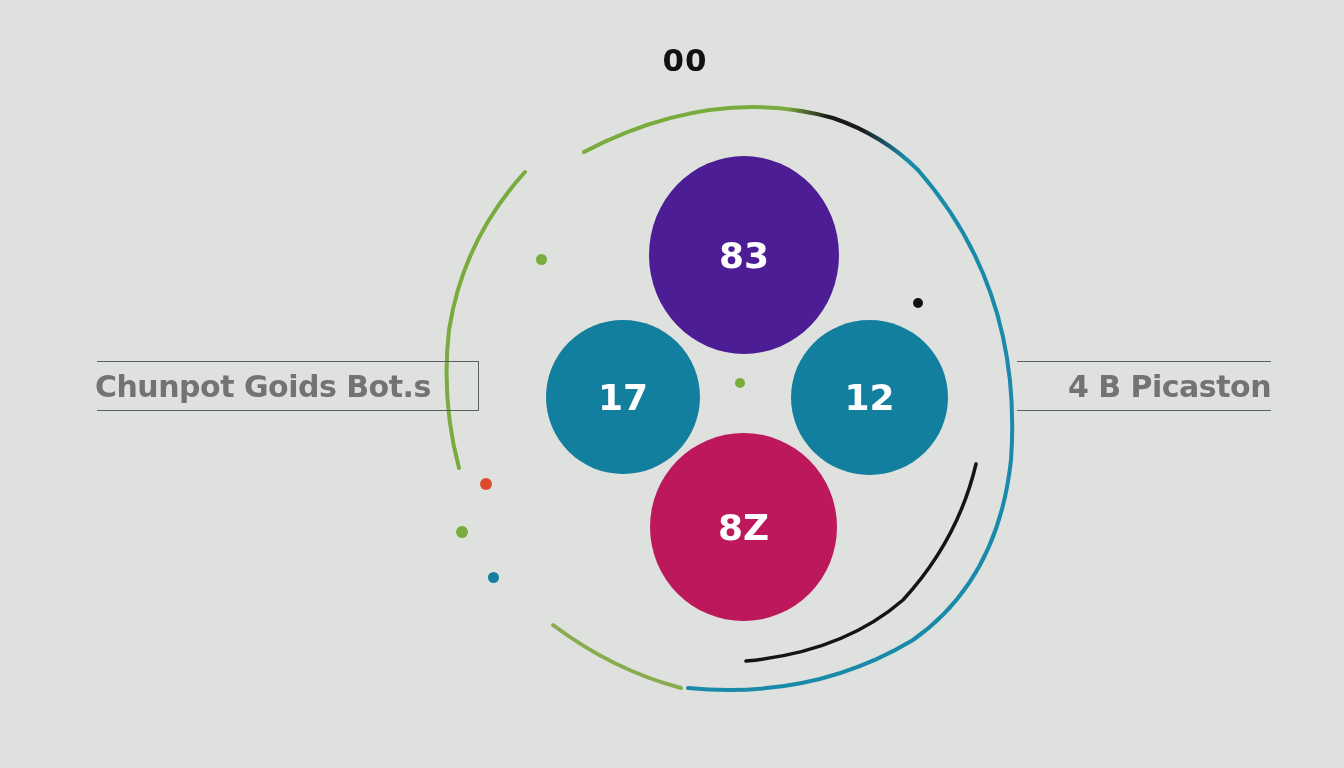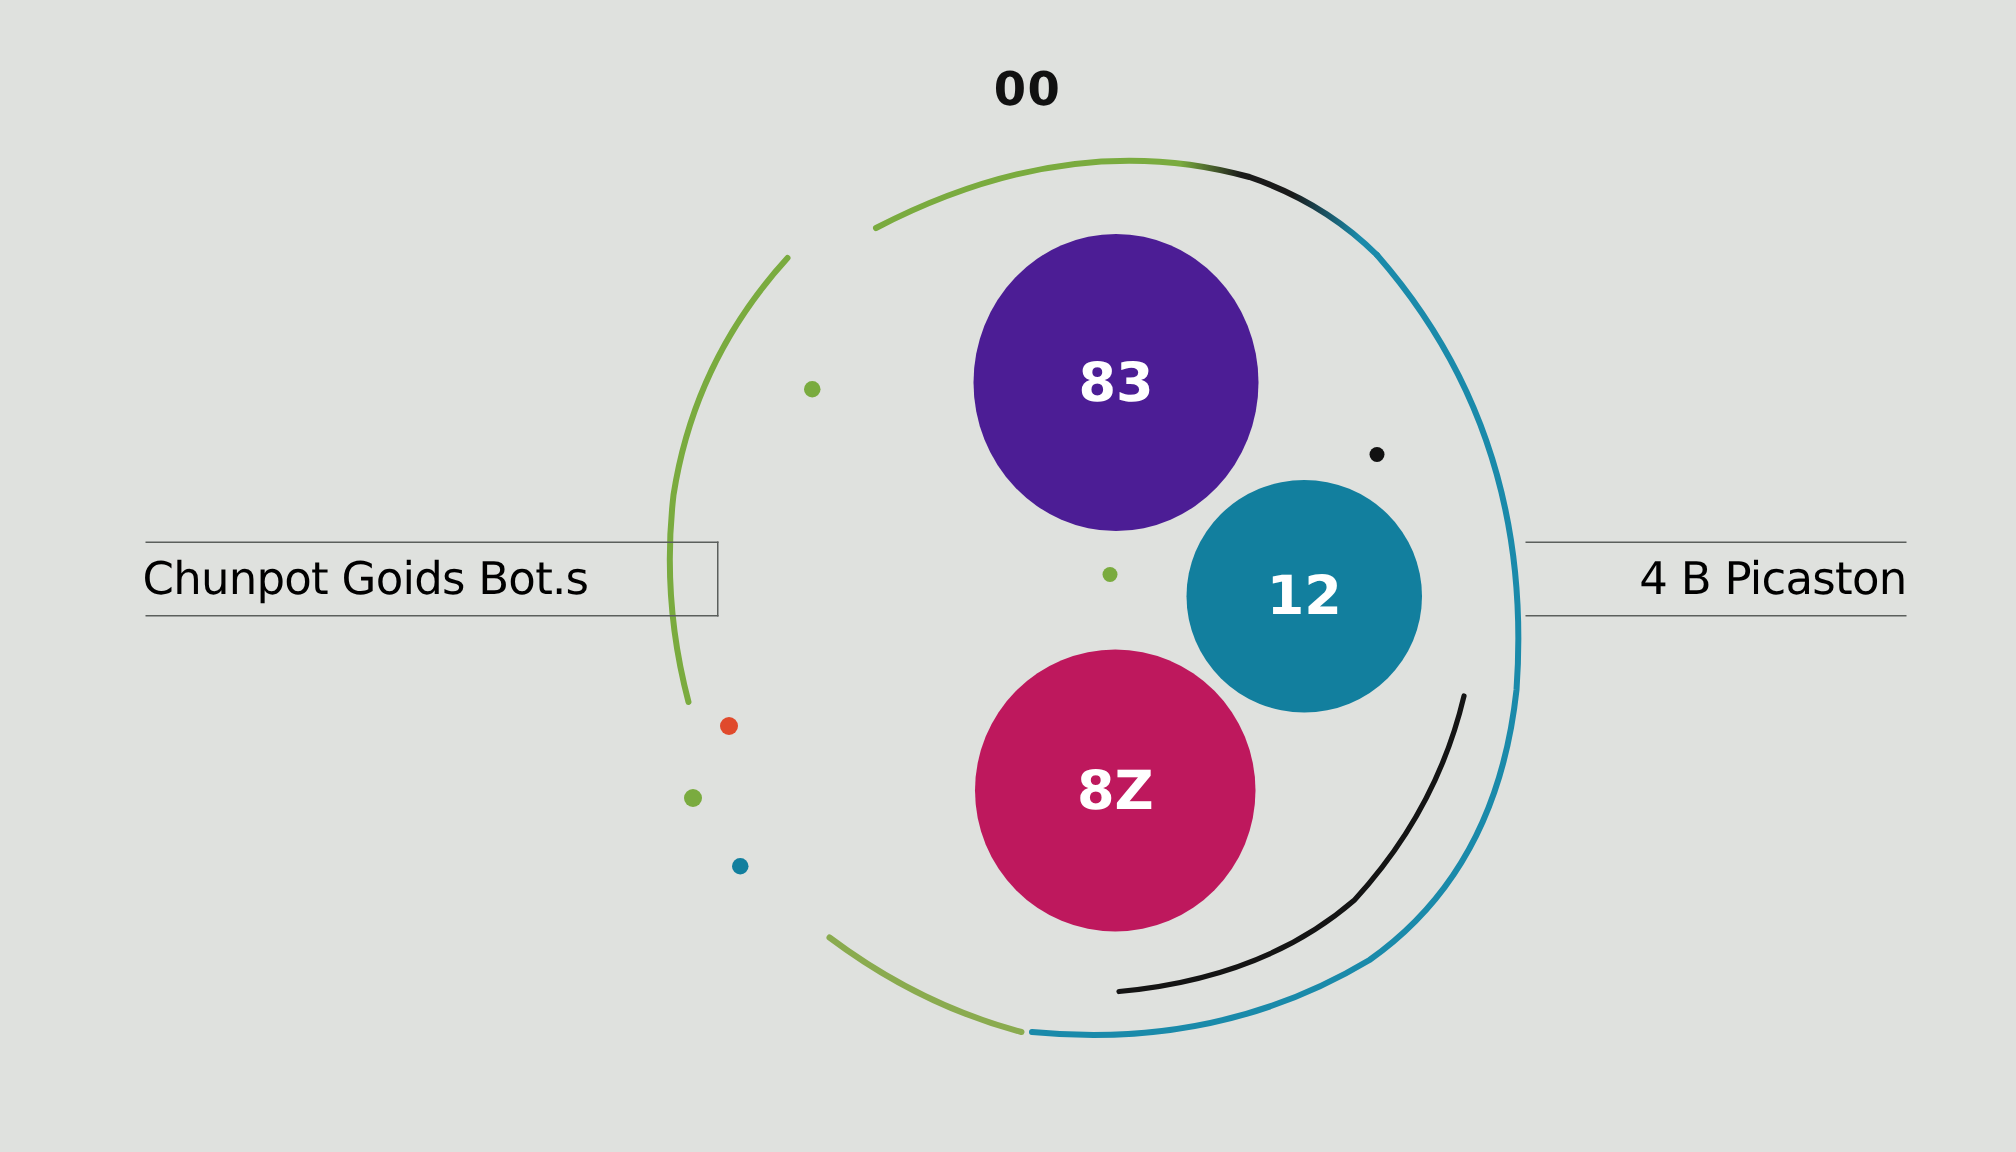"Chunpot Goids Bot.s" .side-label span { color: #000000 -> #737373; font-weight: normal -> bold }
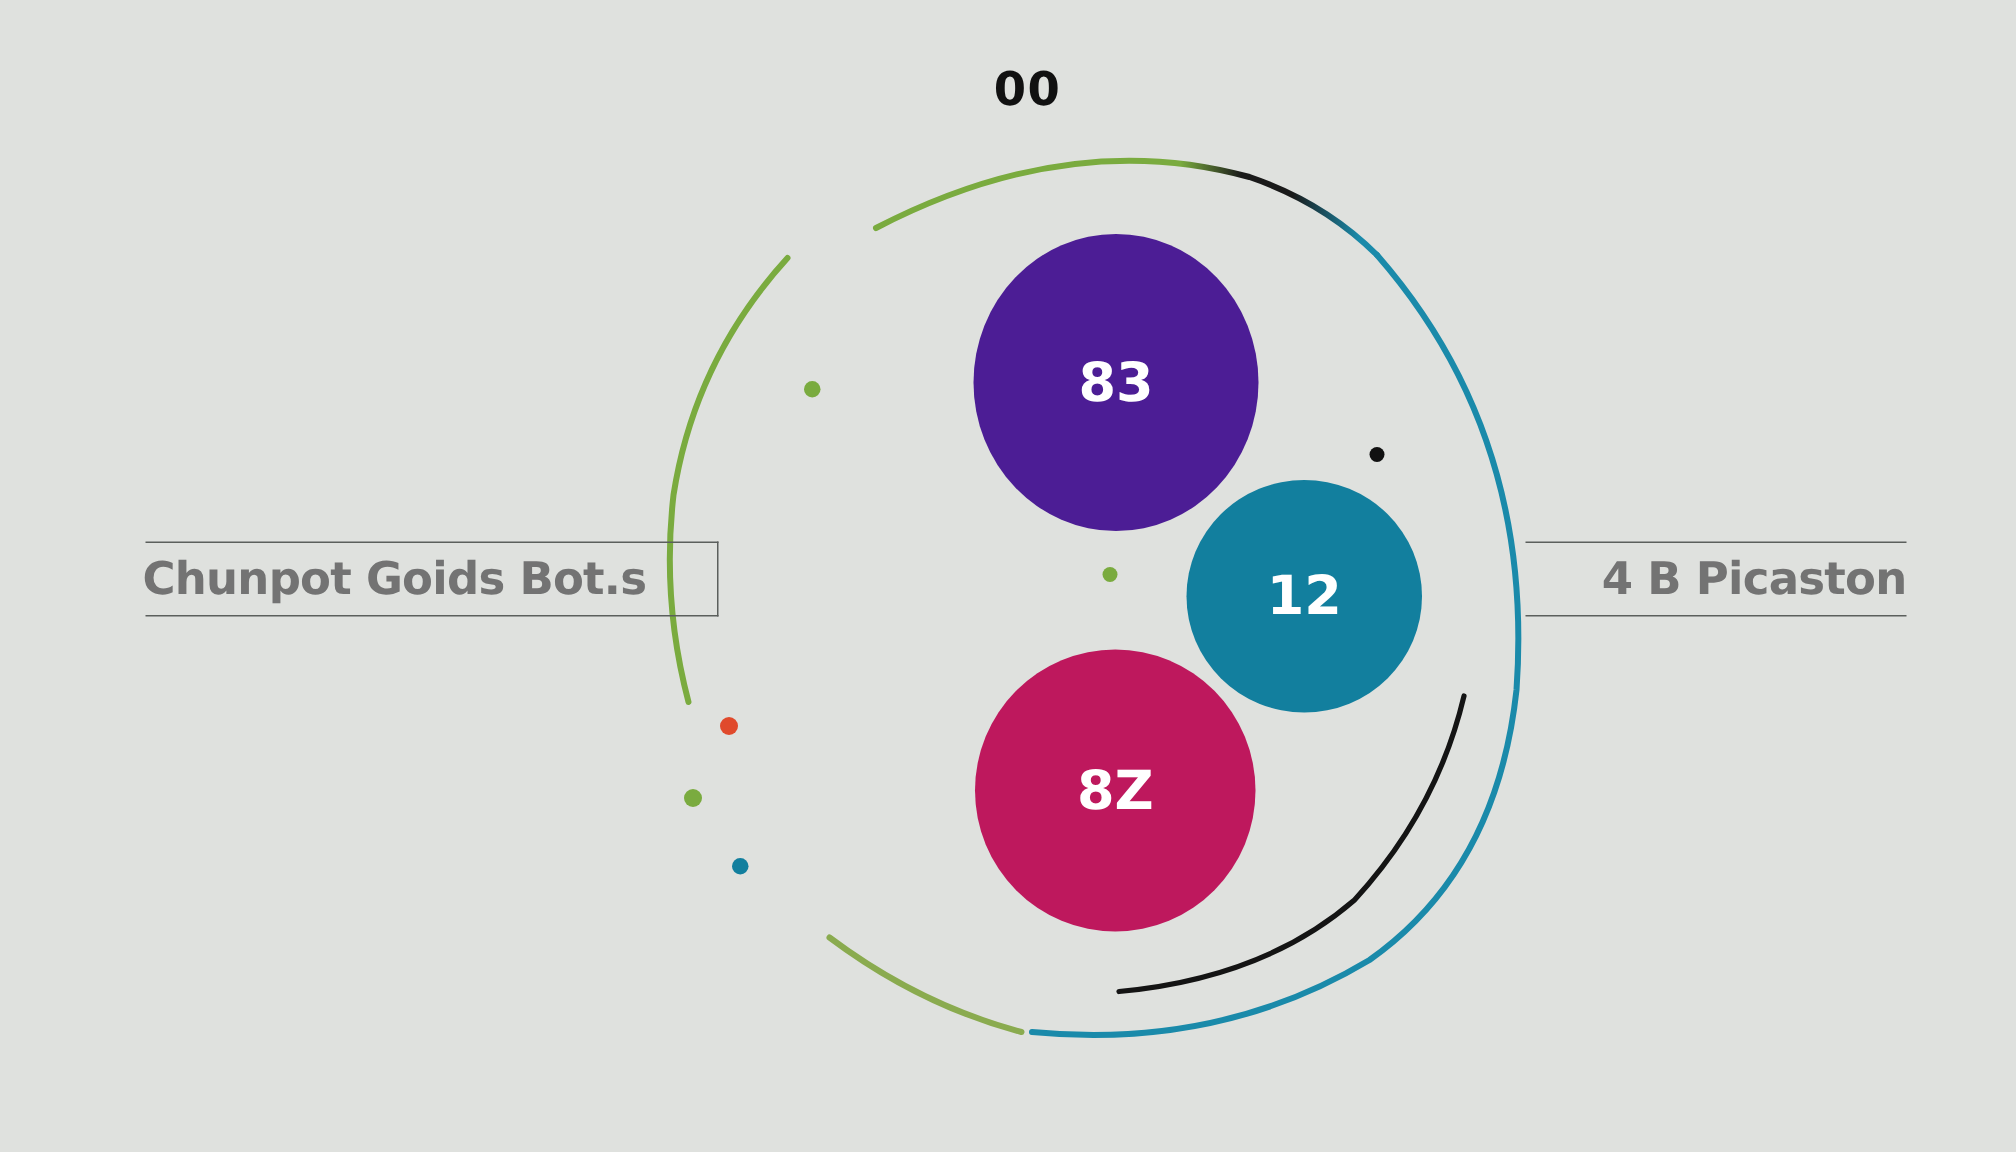"17" div.bubble { html: none -> <div> <span>17</span> </div> }
